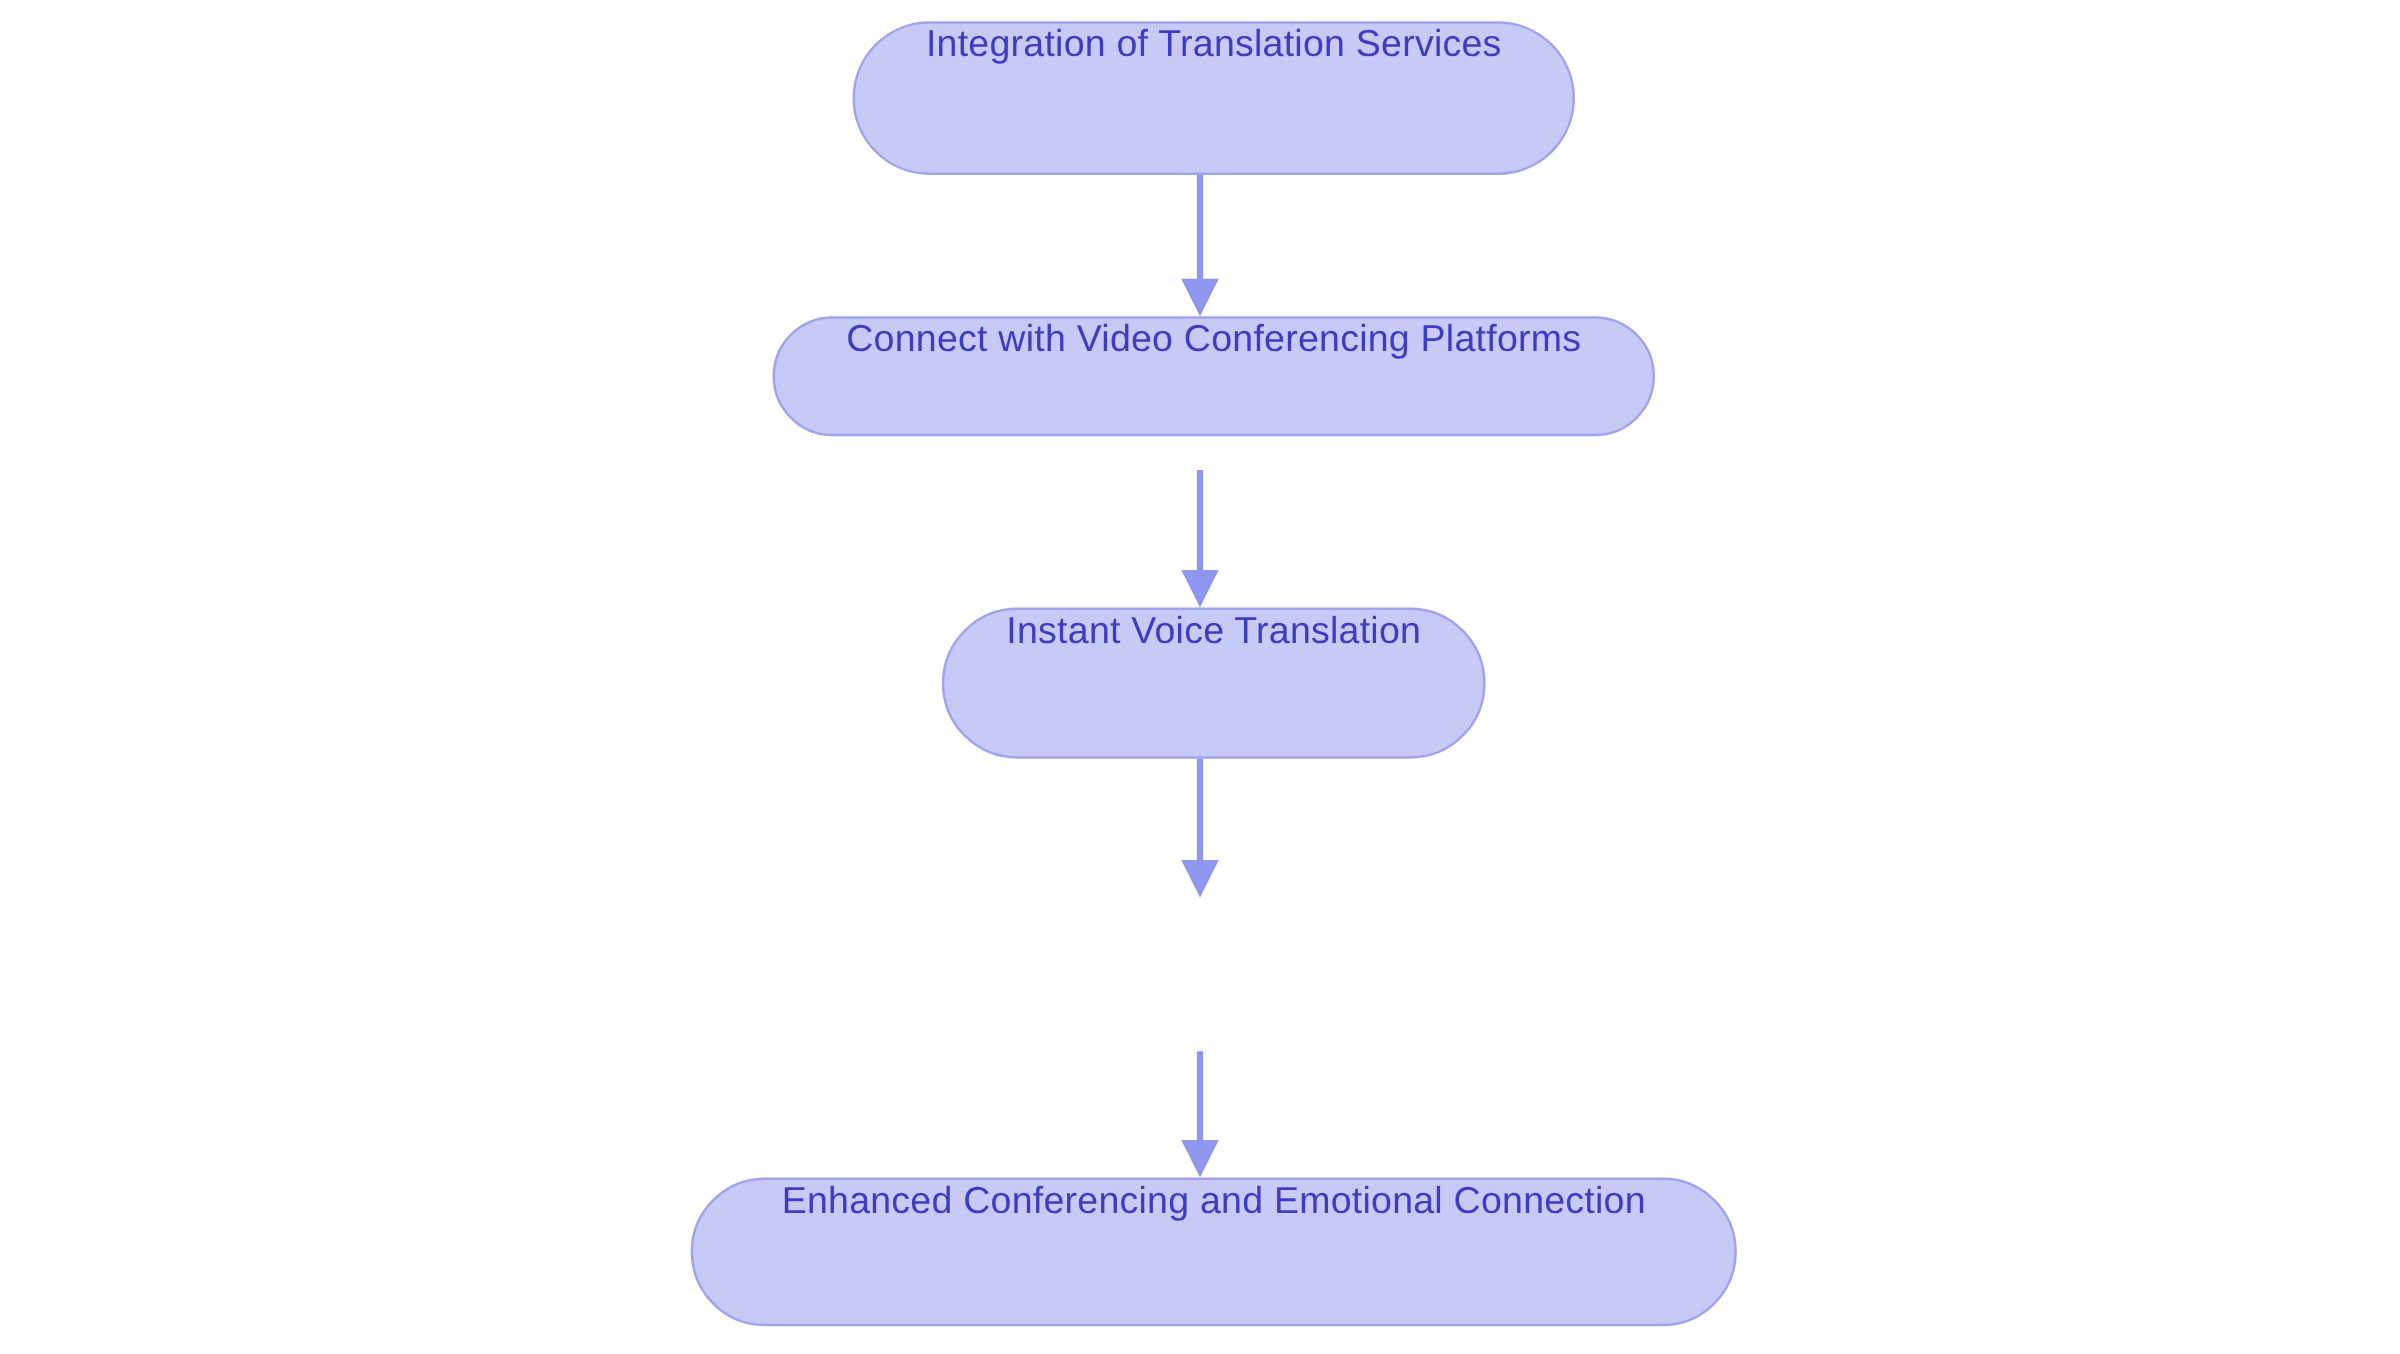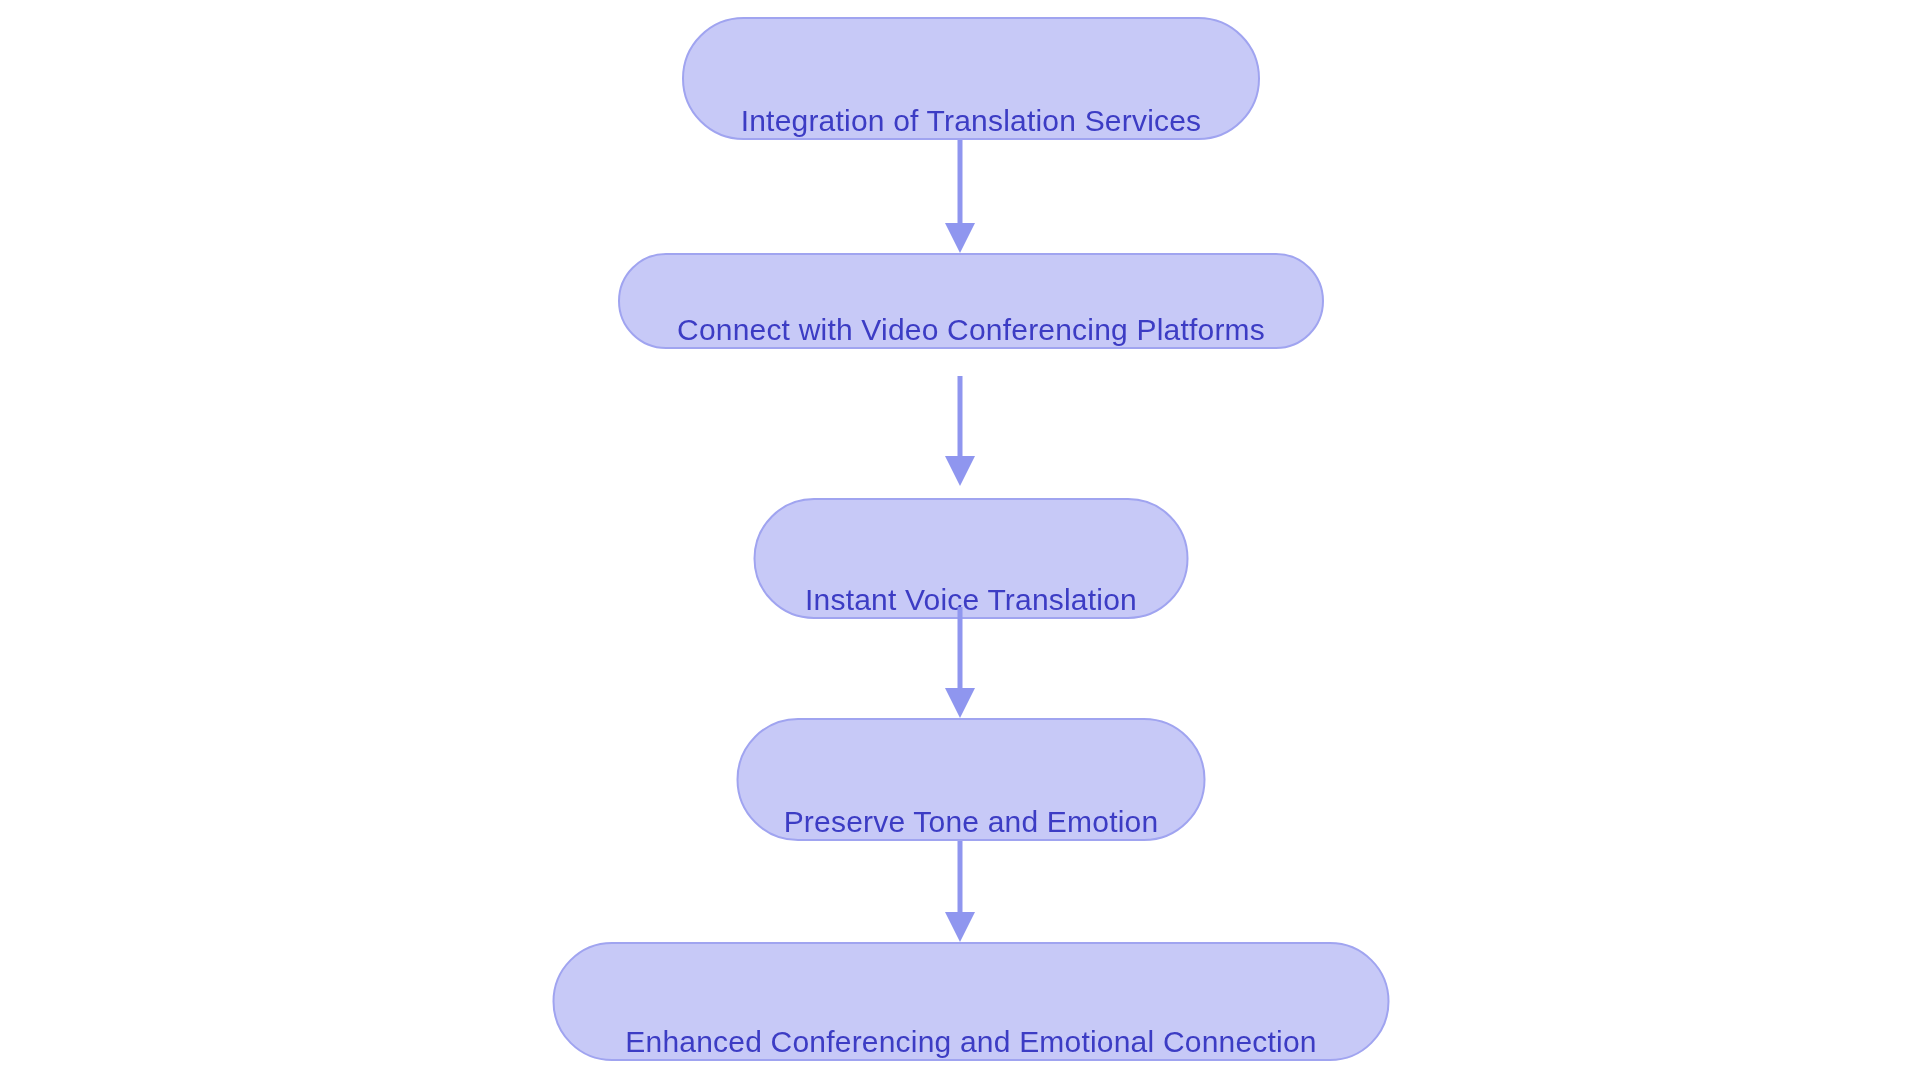"Integration of Translation Services" .flow-node { align-items: flex-end -> flex-start }
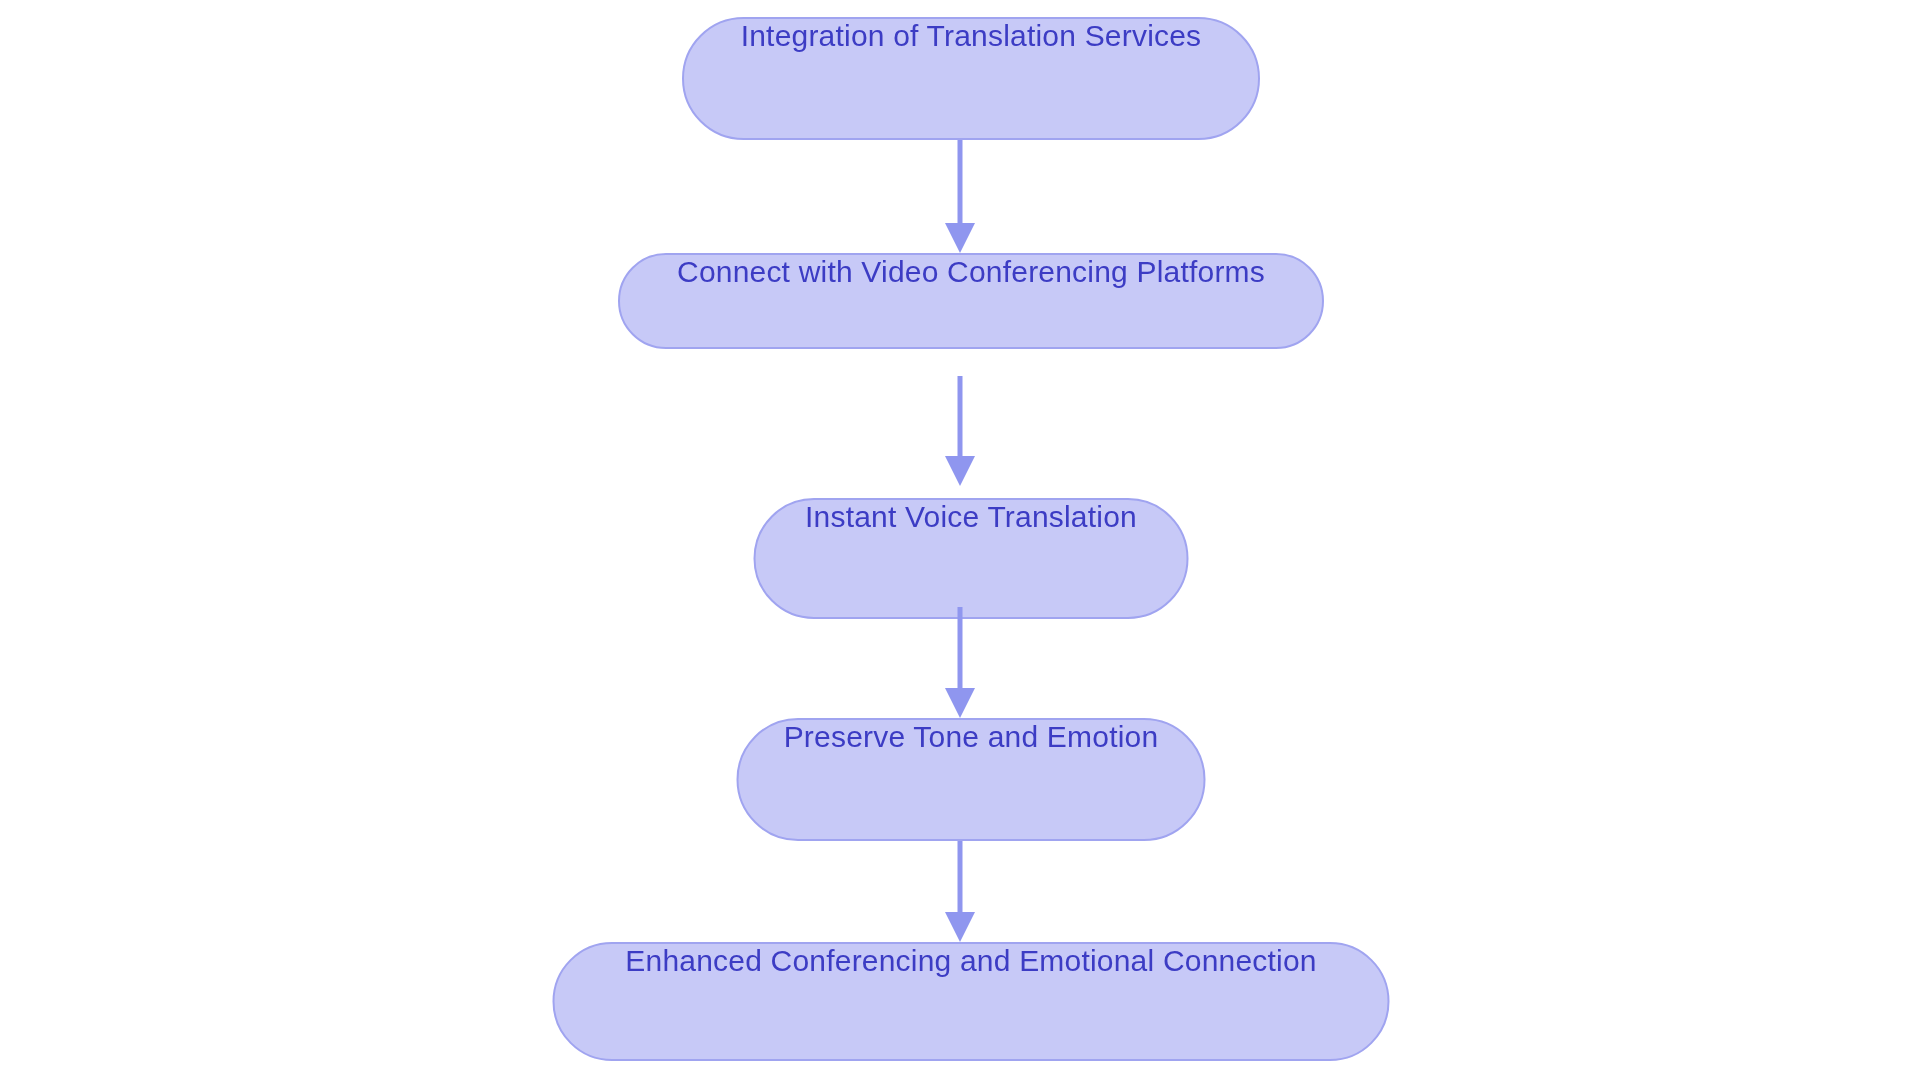"Instant Voice Translation" .n3 { top: 498px -> 486px }
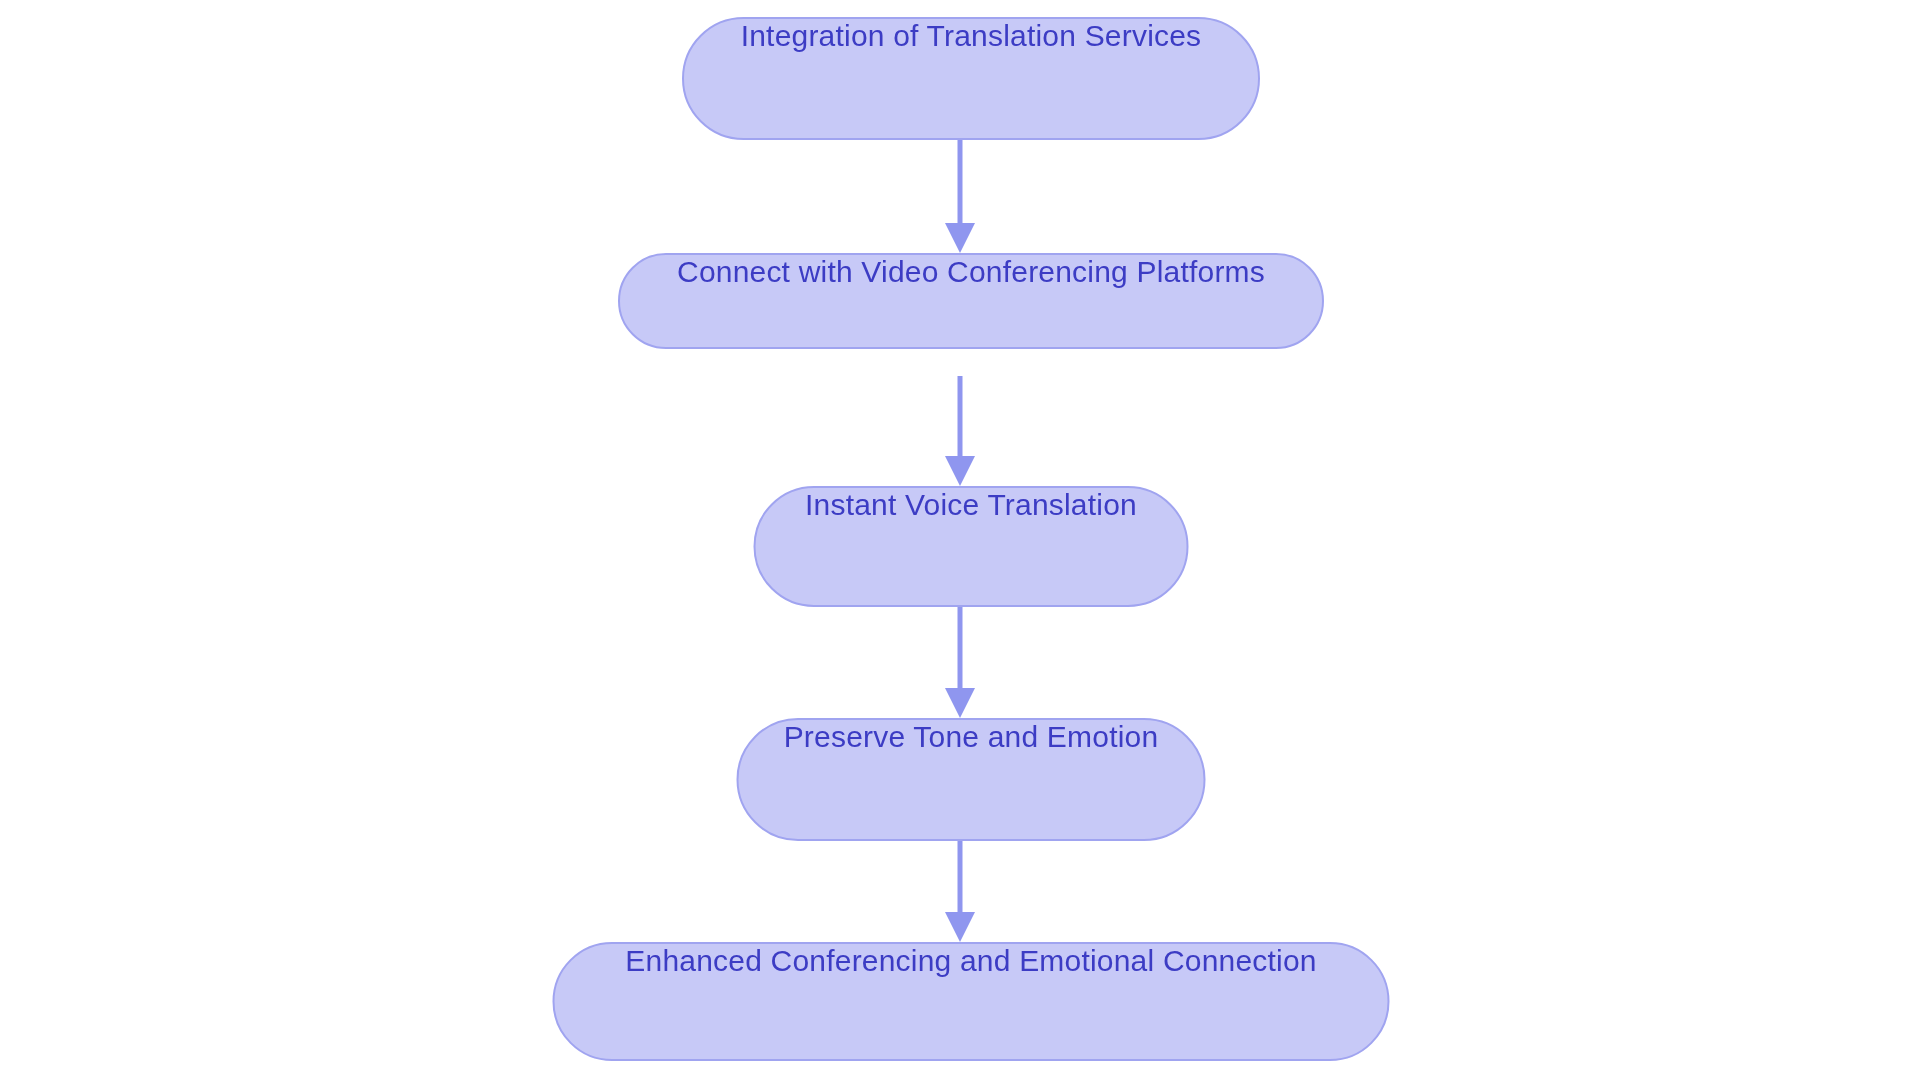"Preserve Tone and Emotion" div.flow-node { html: <div> <span>Preserve Tone and Emotion</span> </div> -> none }
